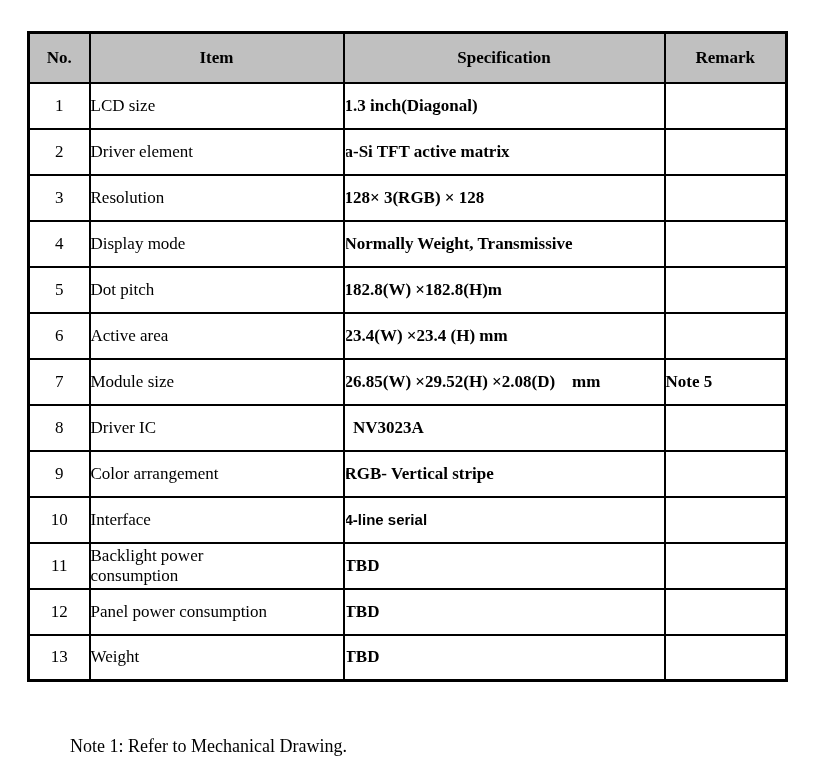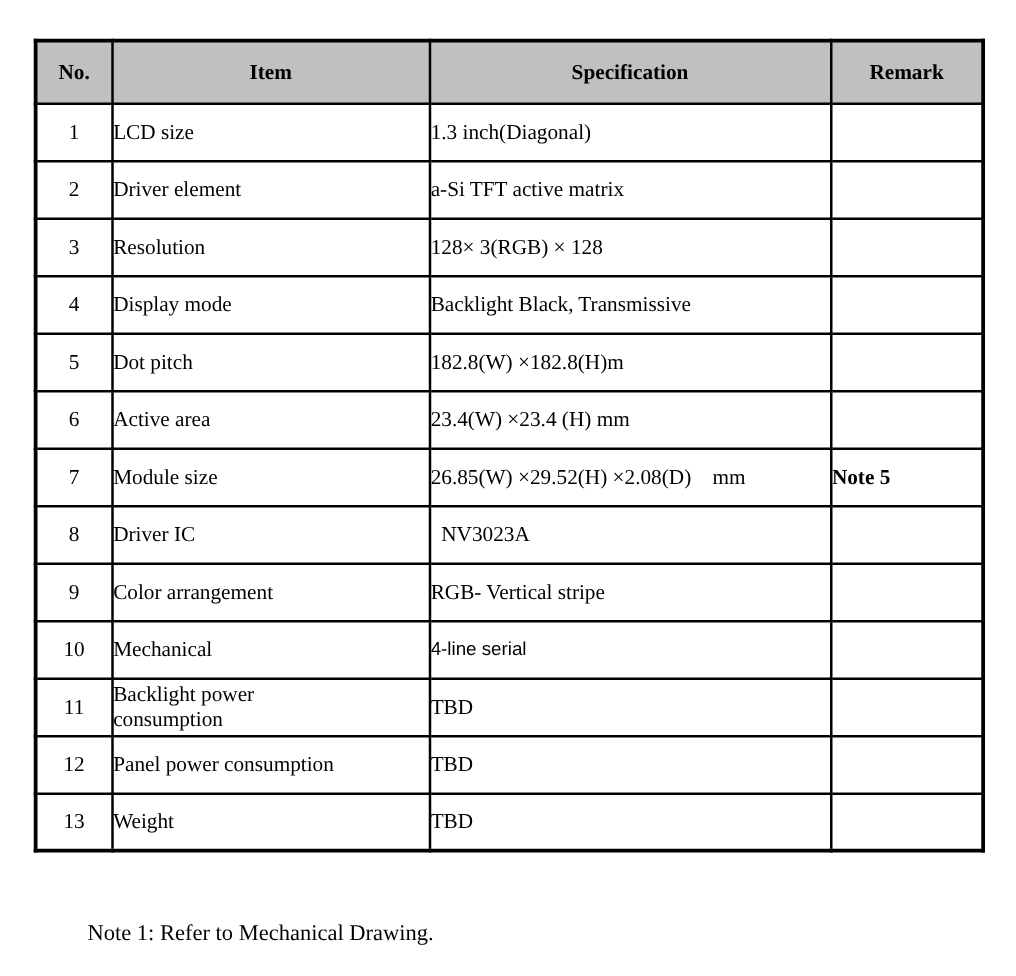"1.3 inch(Diagonal)" td.spec-val { border-radius: none -> 21px; font-weight: normal -> bold }
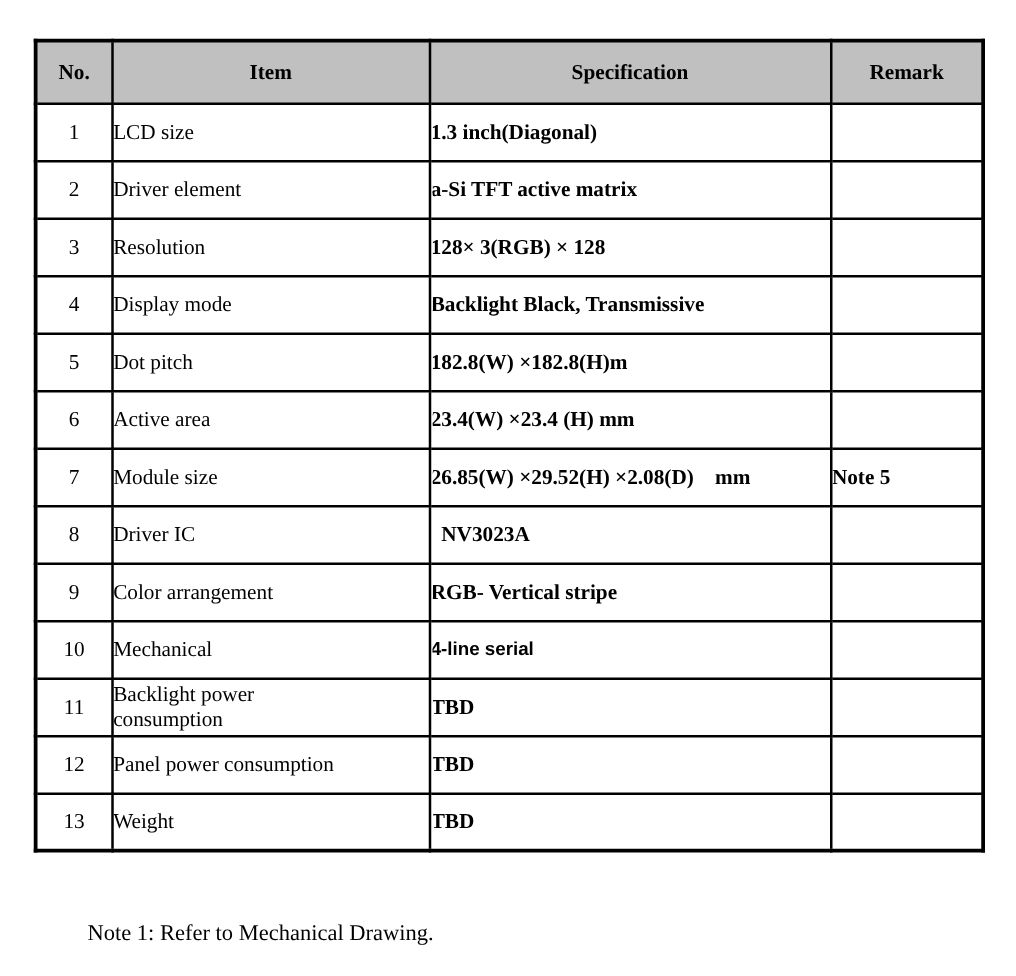"Backlight Black, Transmissive" td.spec-val { text: Backlight Black -> Normally Weight }
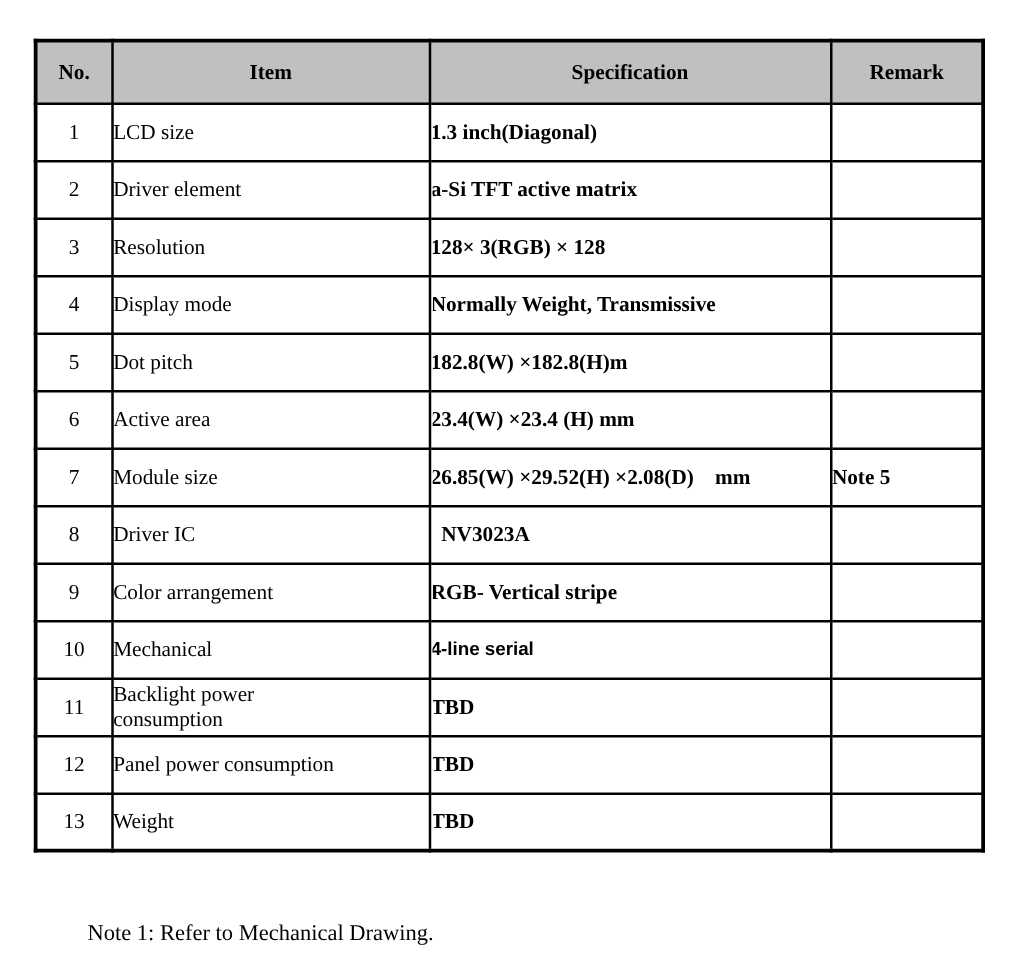"Mechanical" td.item { text: Mechanical -> Interface }
